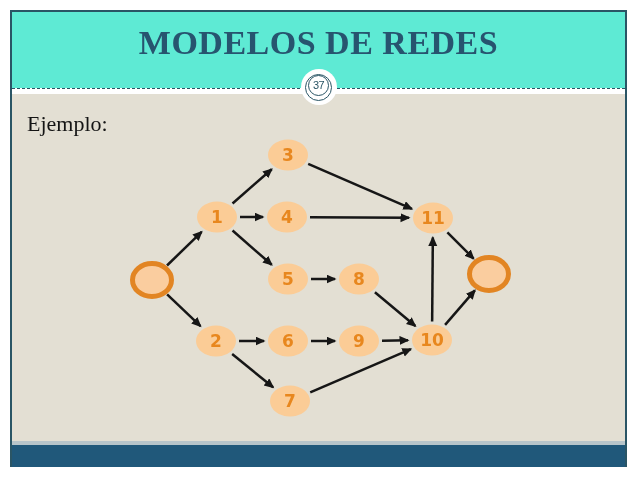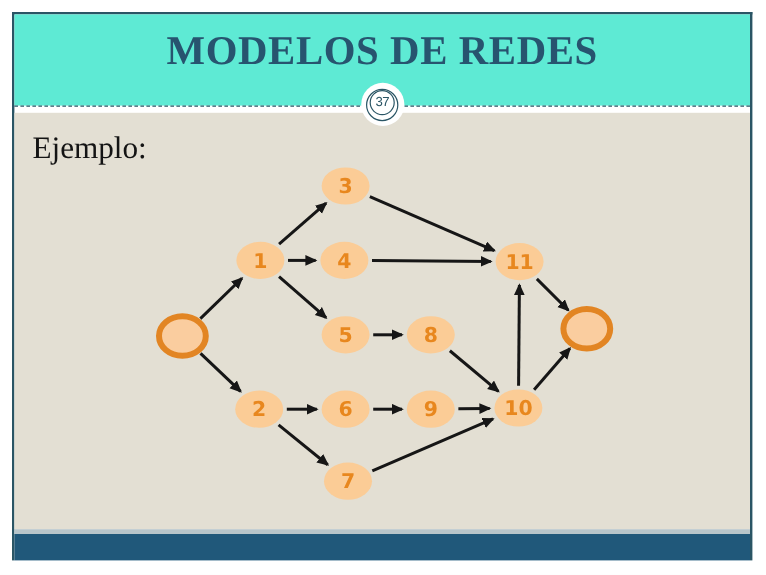"Ejemplo:" .body-label { font-size: 26px -> 22px }
